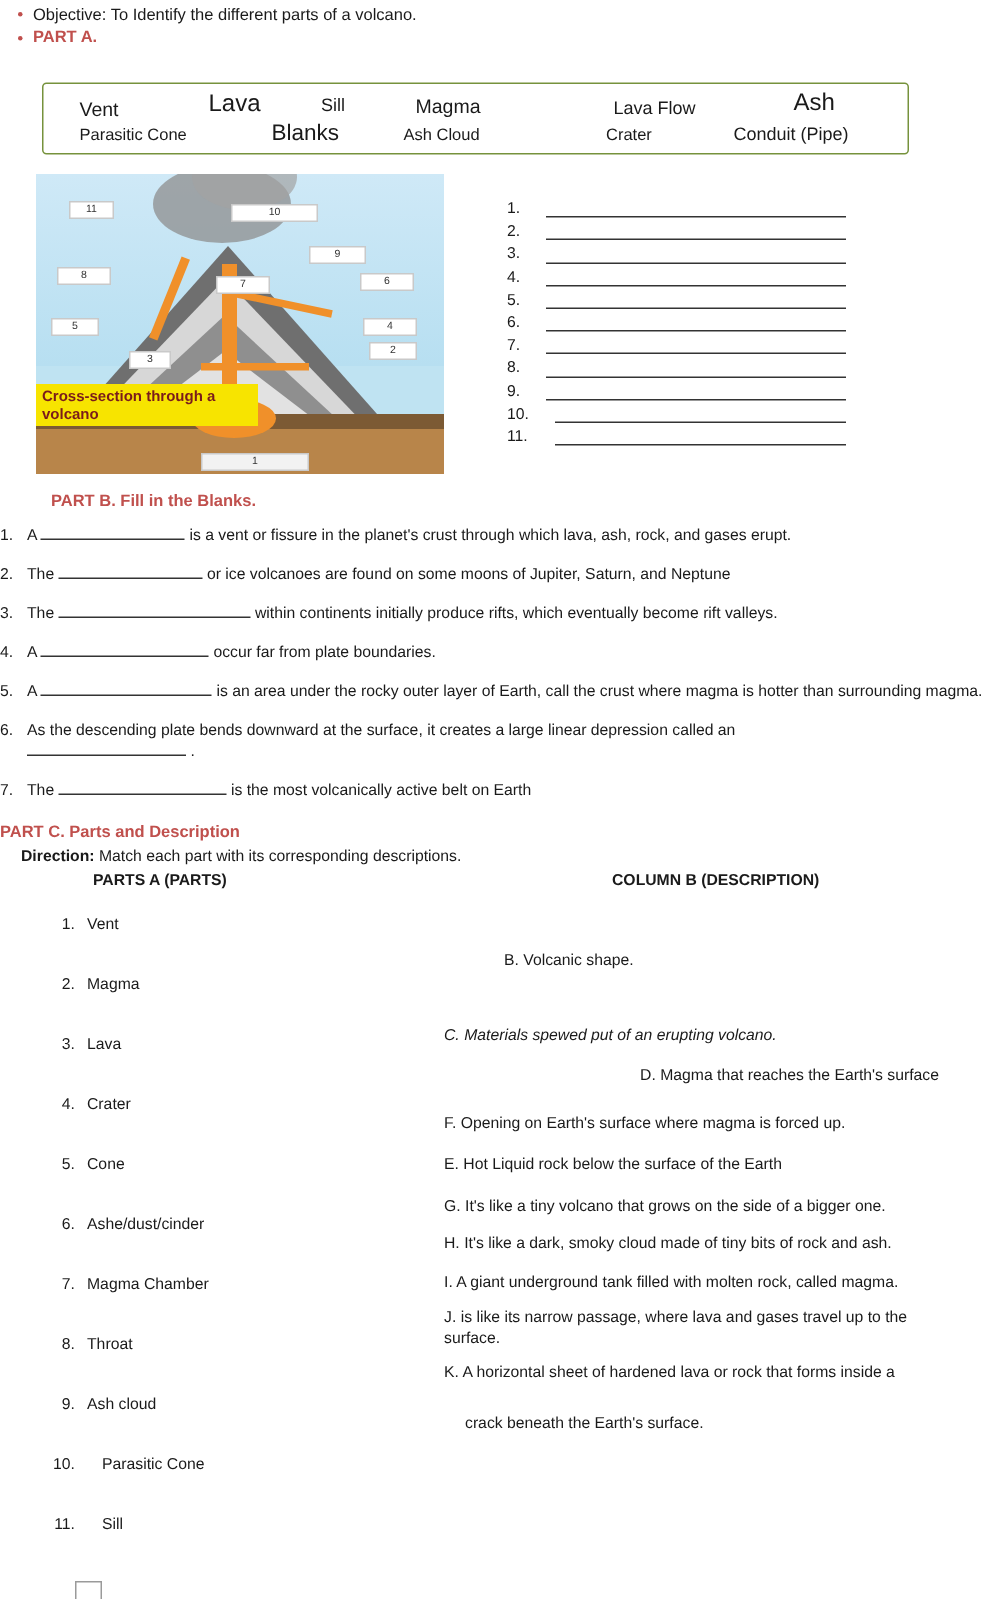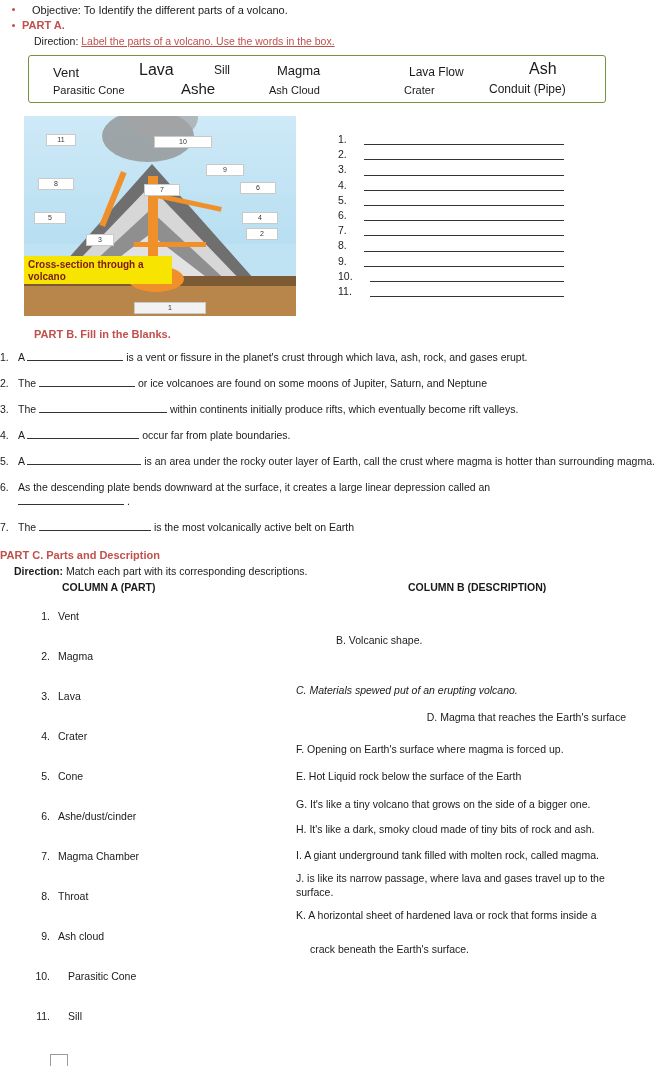"Objective: To Identify the different" .objective { left: 32px -> 22px }
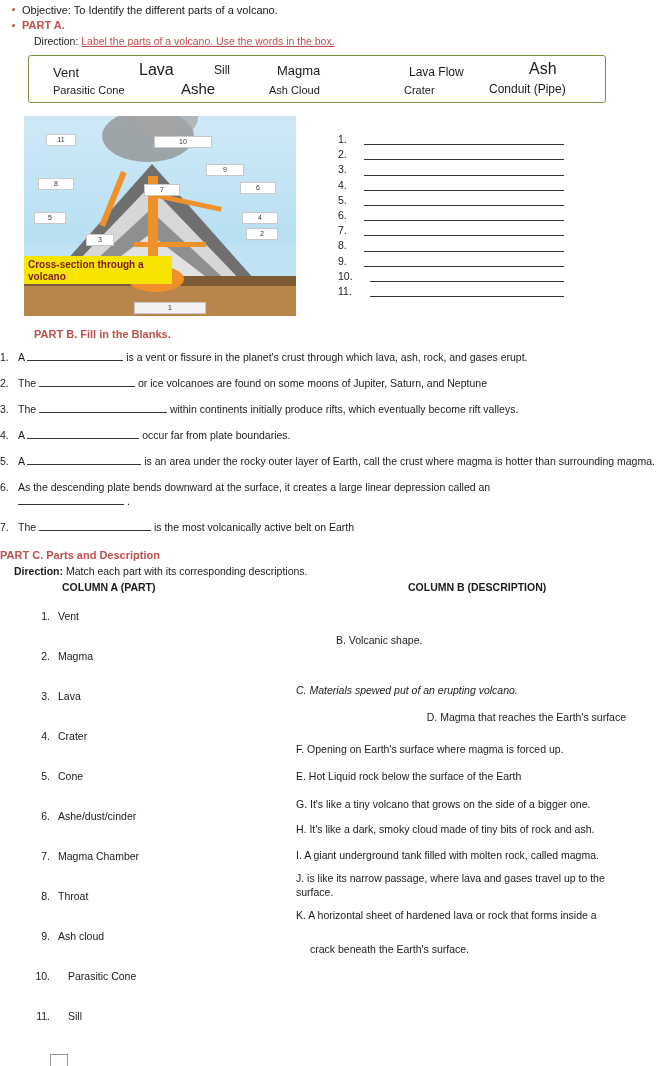"Direction: Label the parts of" div.direction-a { html: <div> <span>Direction: </span><span>Label the parts of a volcano. Use the words in the box.</span> </div> -> none }
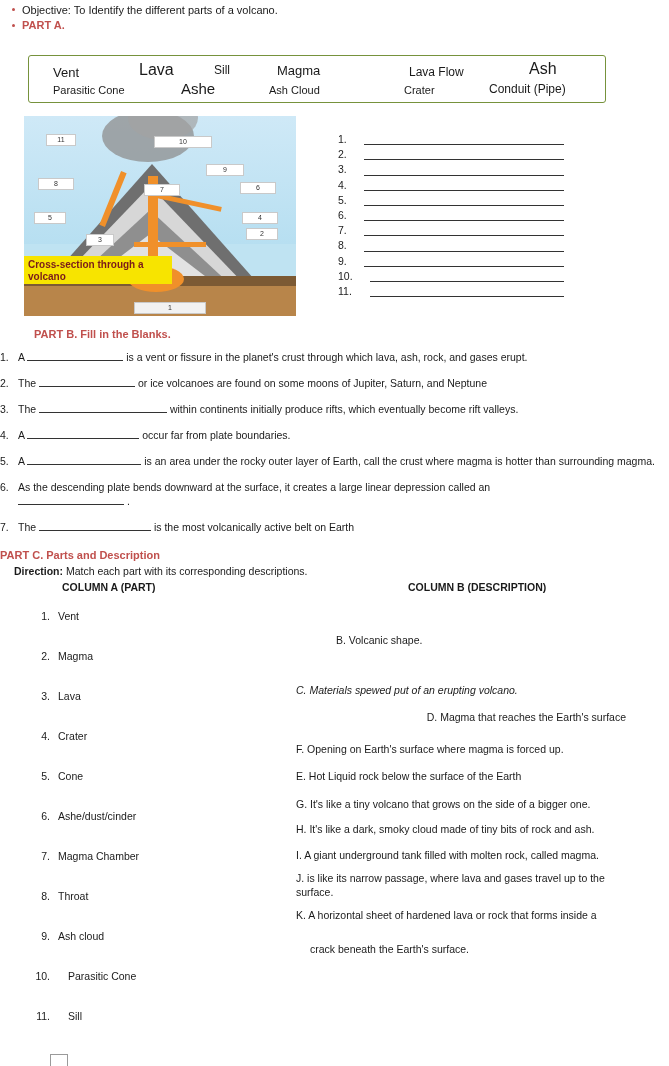"Ashe" span.w-throa { text: Ashe -> Blanks }
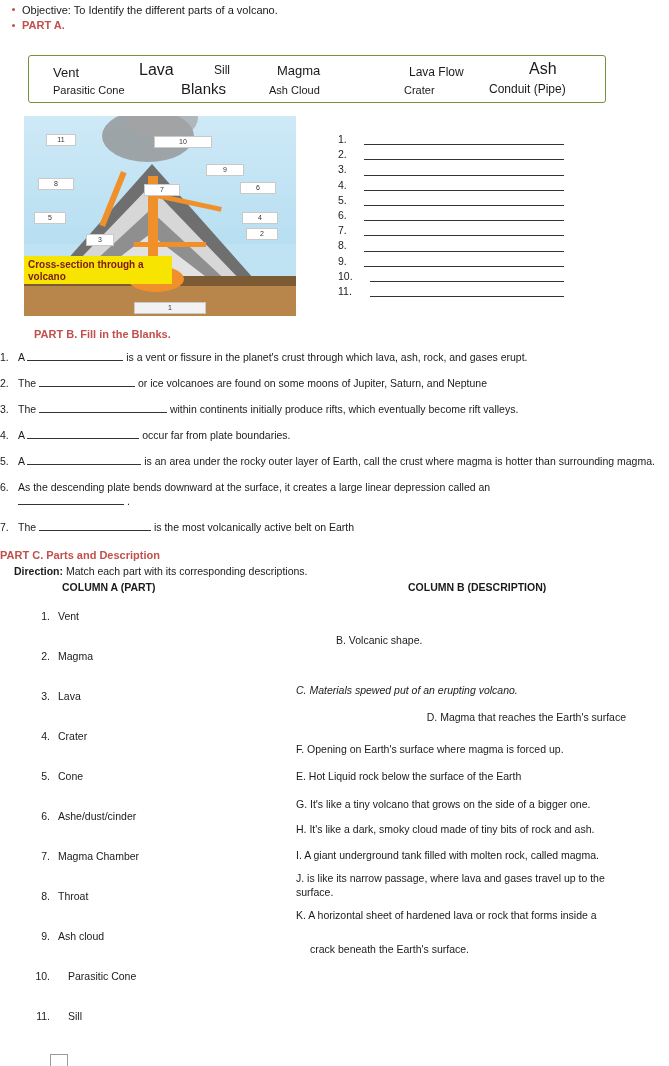"COLUMN A (PART)" div.col-a-head { text: COLUMN A (PART -> PARTS A (PARTS }
